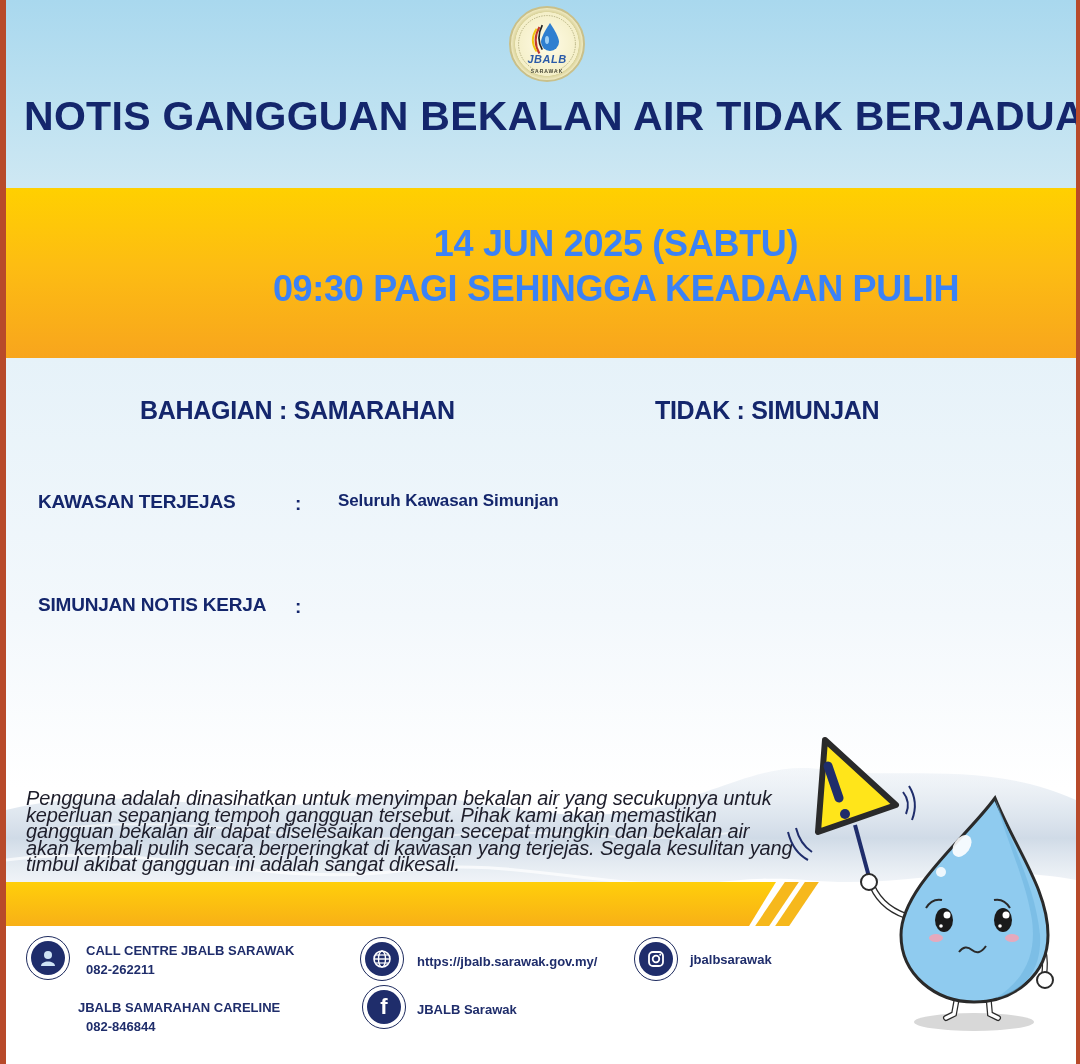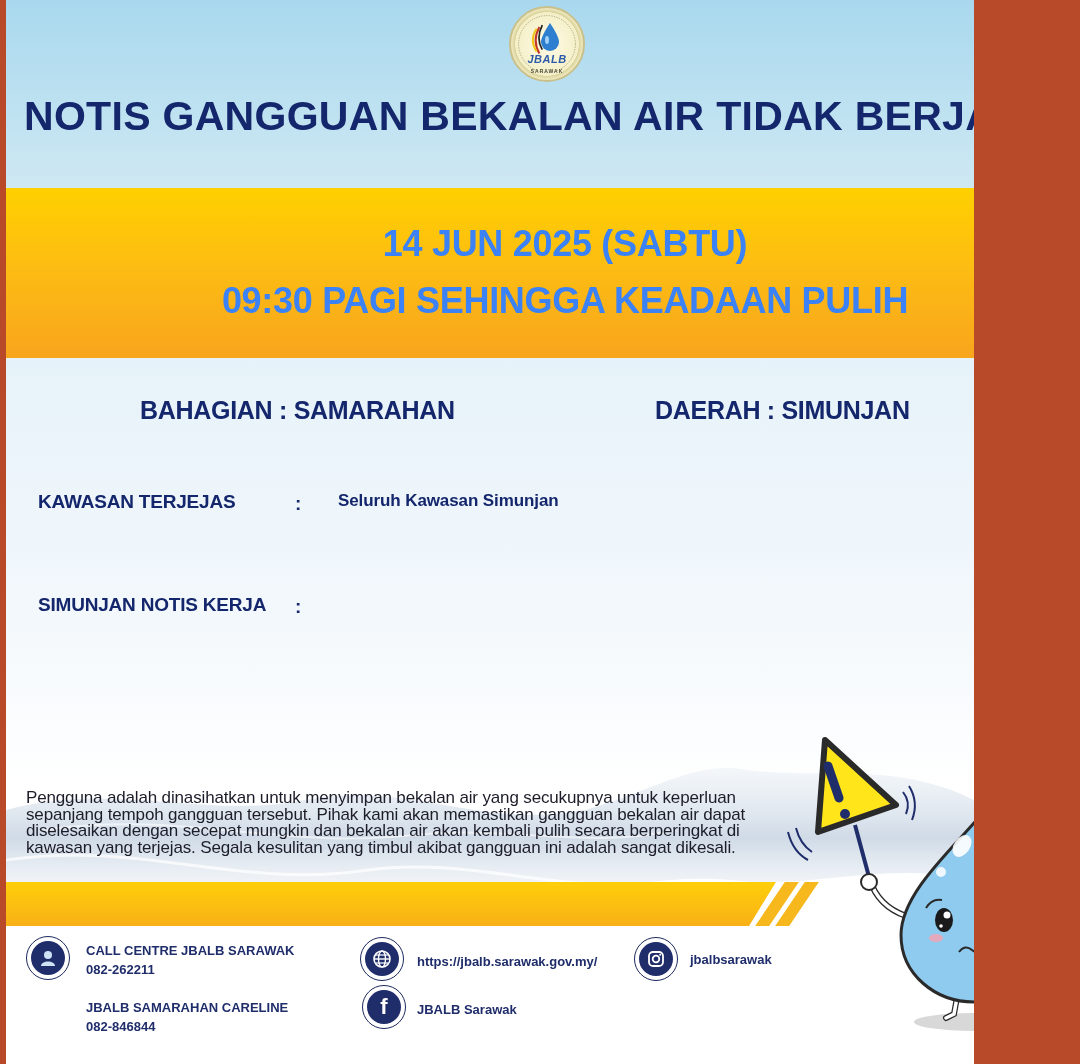"JBALB" .poster { width: 968px -> 1070px }
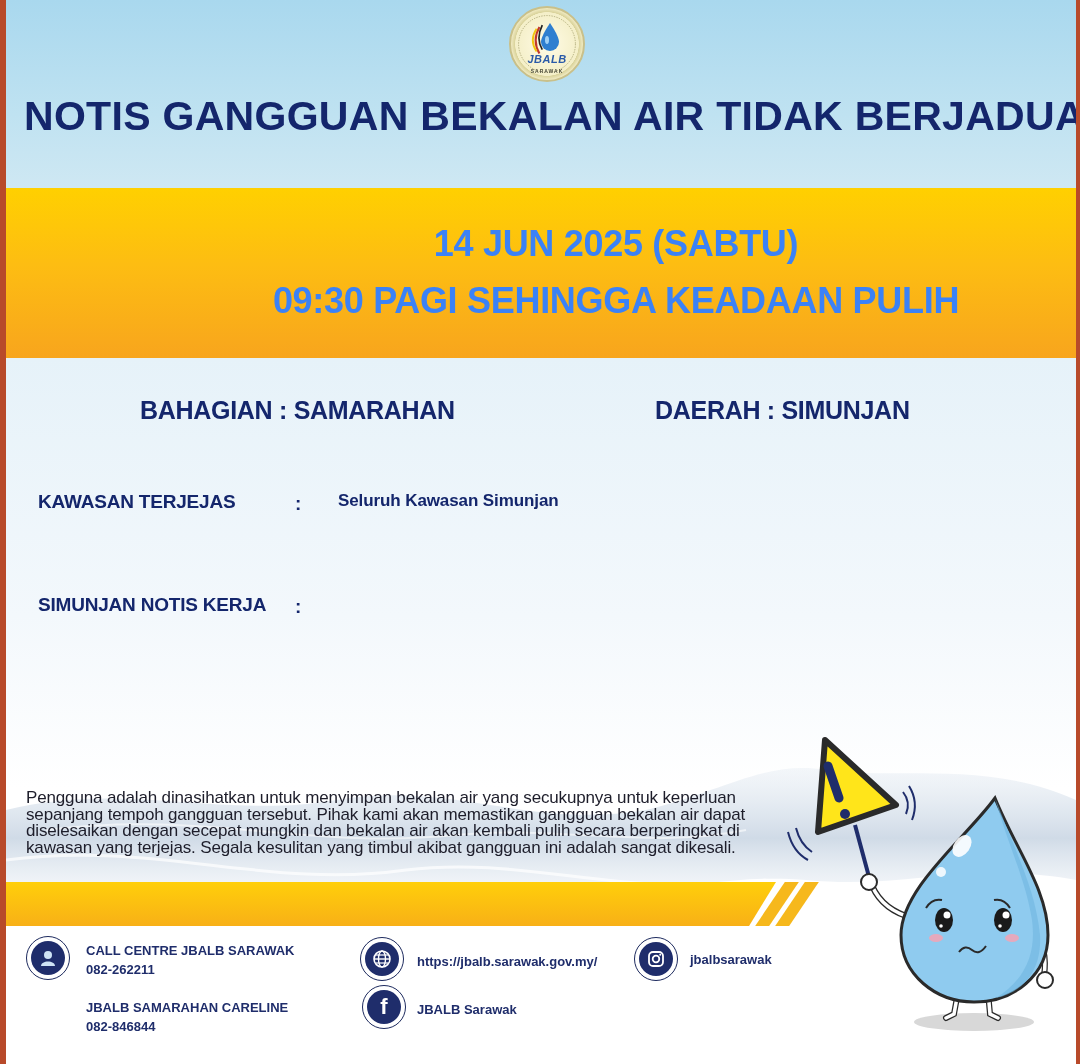"09:30 PAGI SEHINGGA KEADAAN PULIH" .date-line.l2 { top: 280px -> 268px }
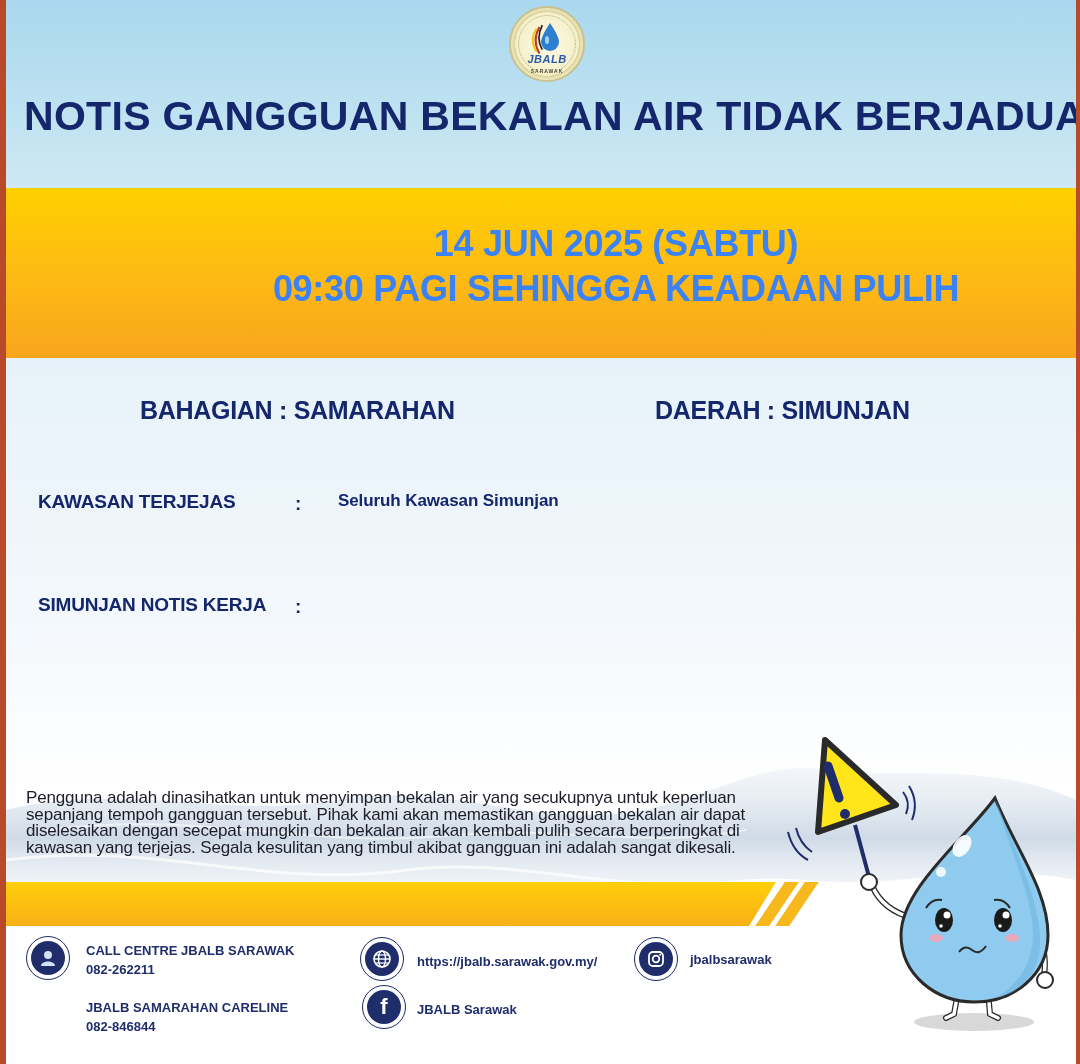"DAERAH : SIMUNJAN" div.region { text: DAERAH -> TIDAK }
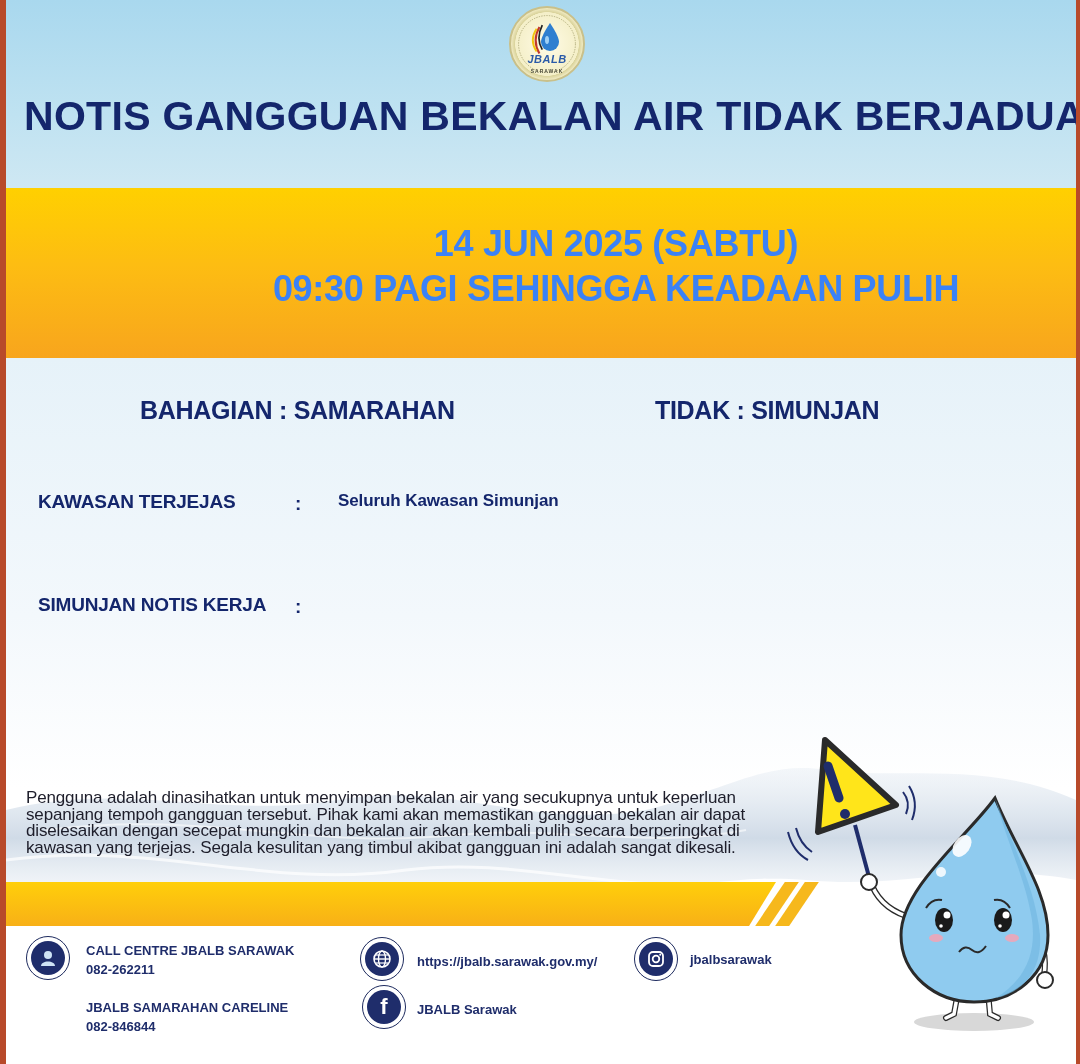"Pengguna adalah dinasihatkan untuk" .advisory { font-size: 17px -> 20px; font-style: none -> italic }
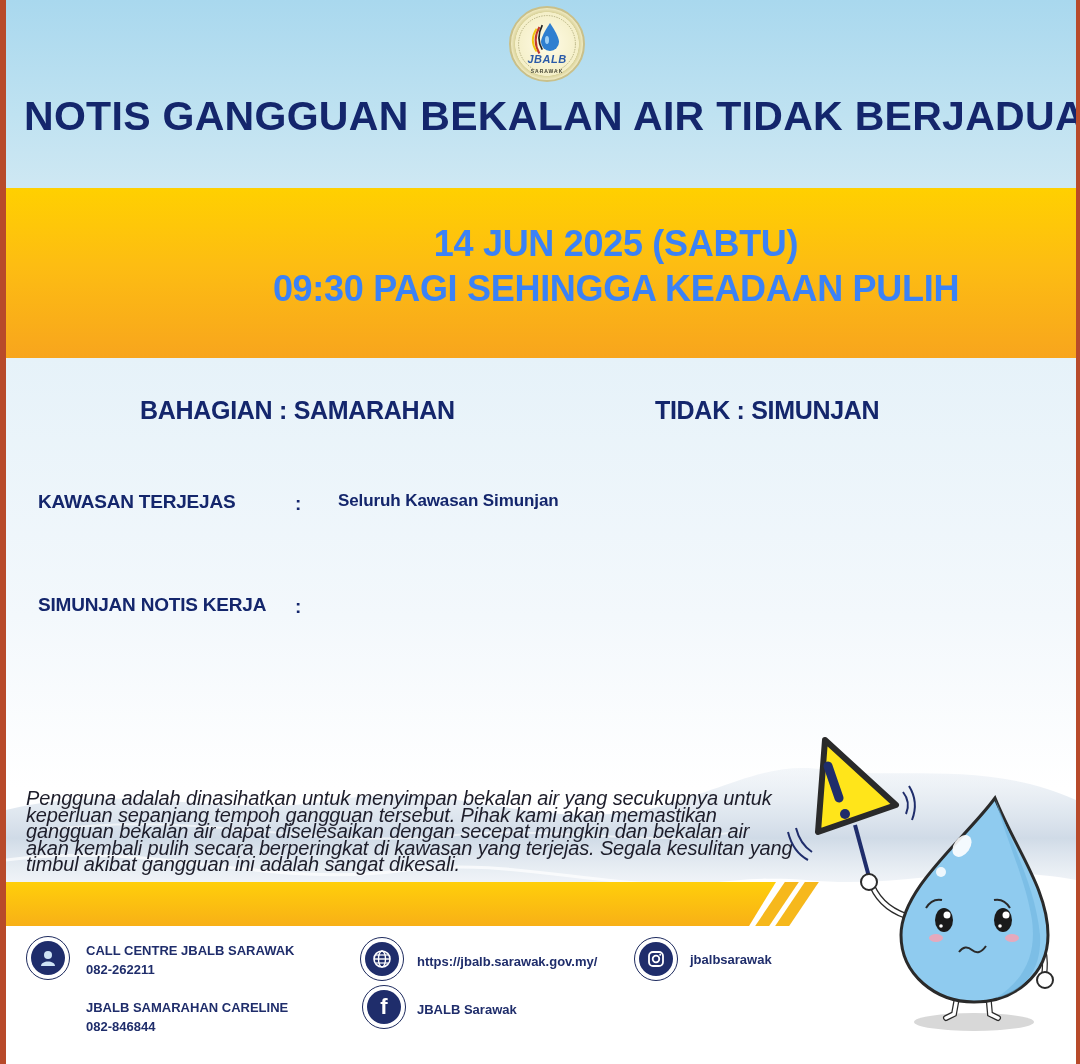"JBALB SAMARAHAN CARELINE" div.c-text { left: 80px -> 72px }
